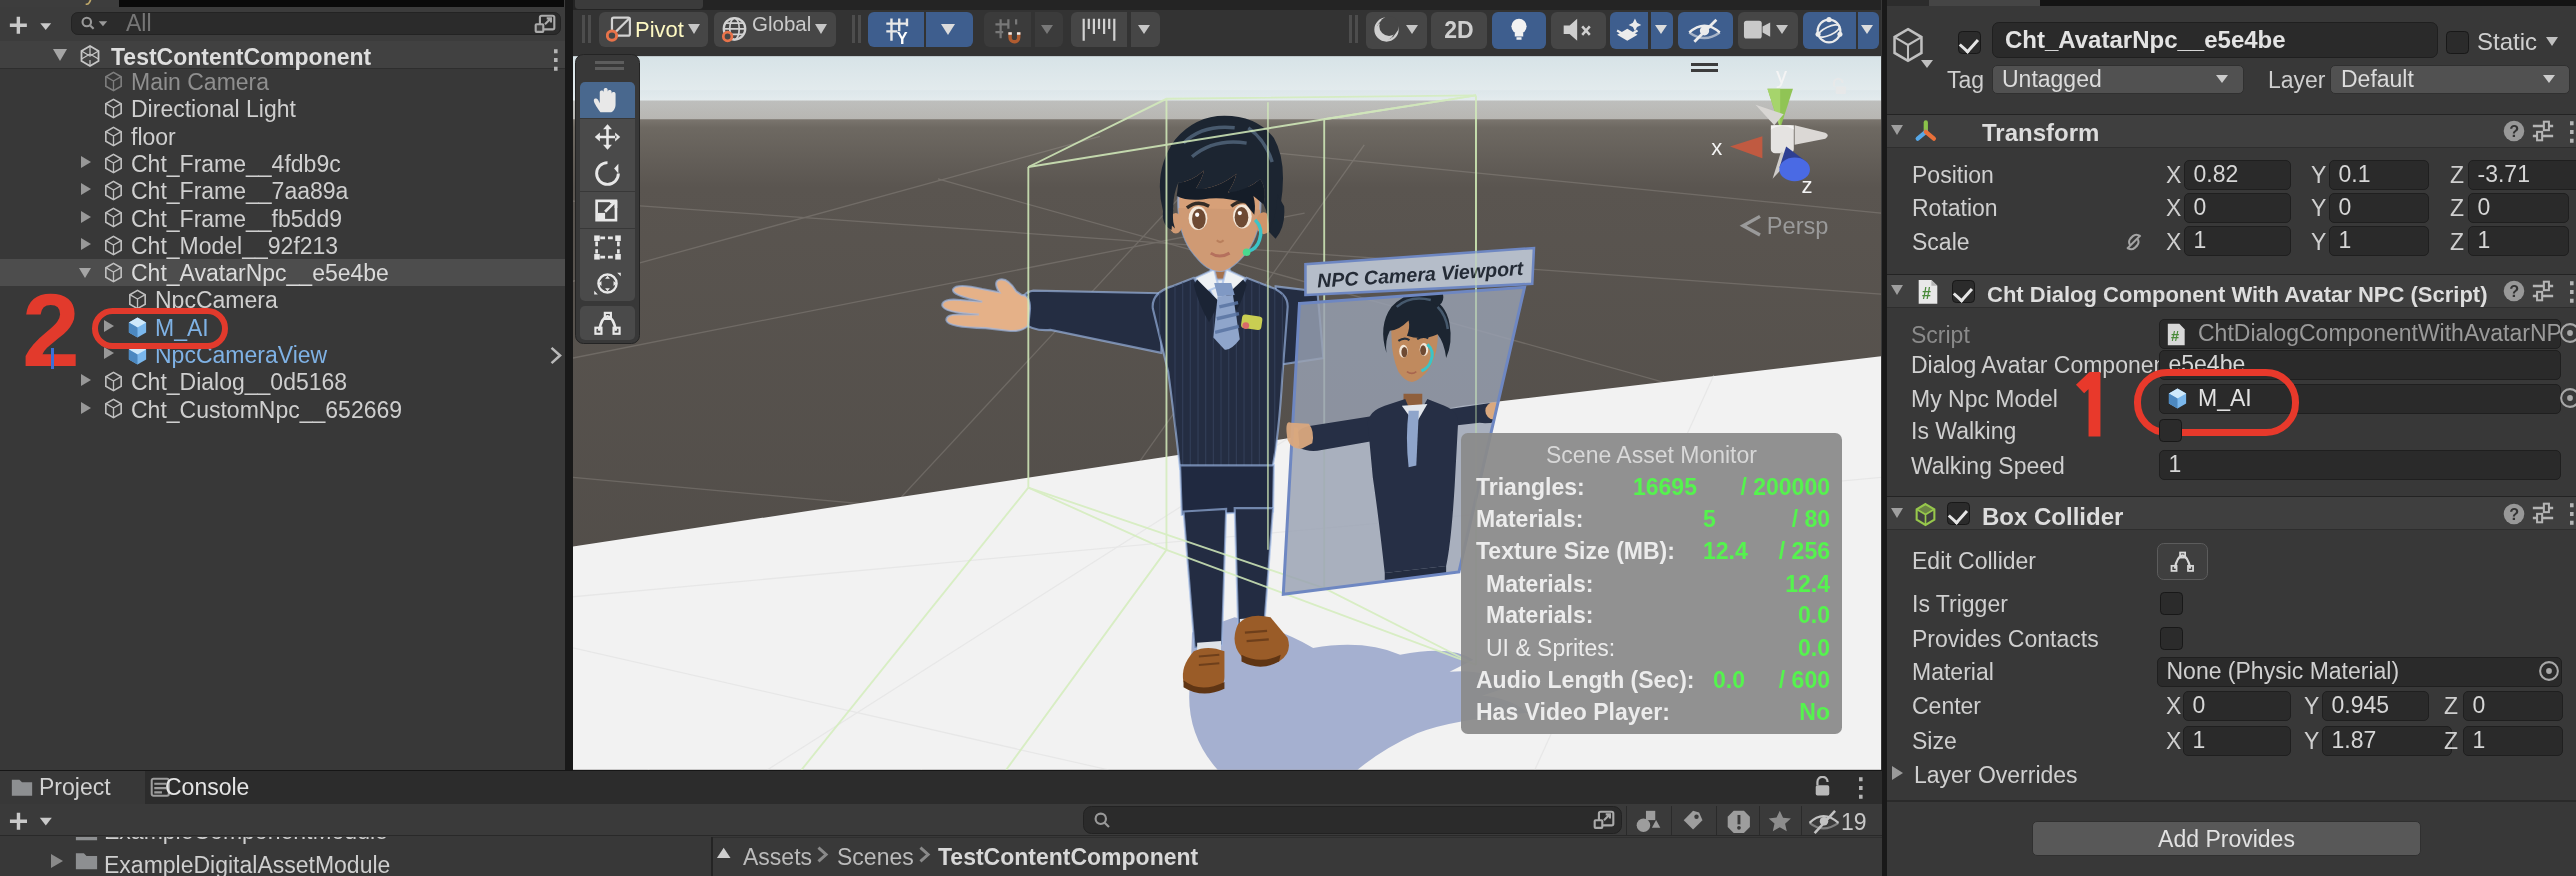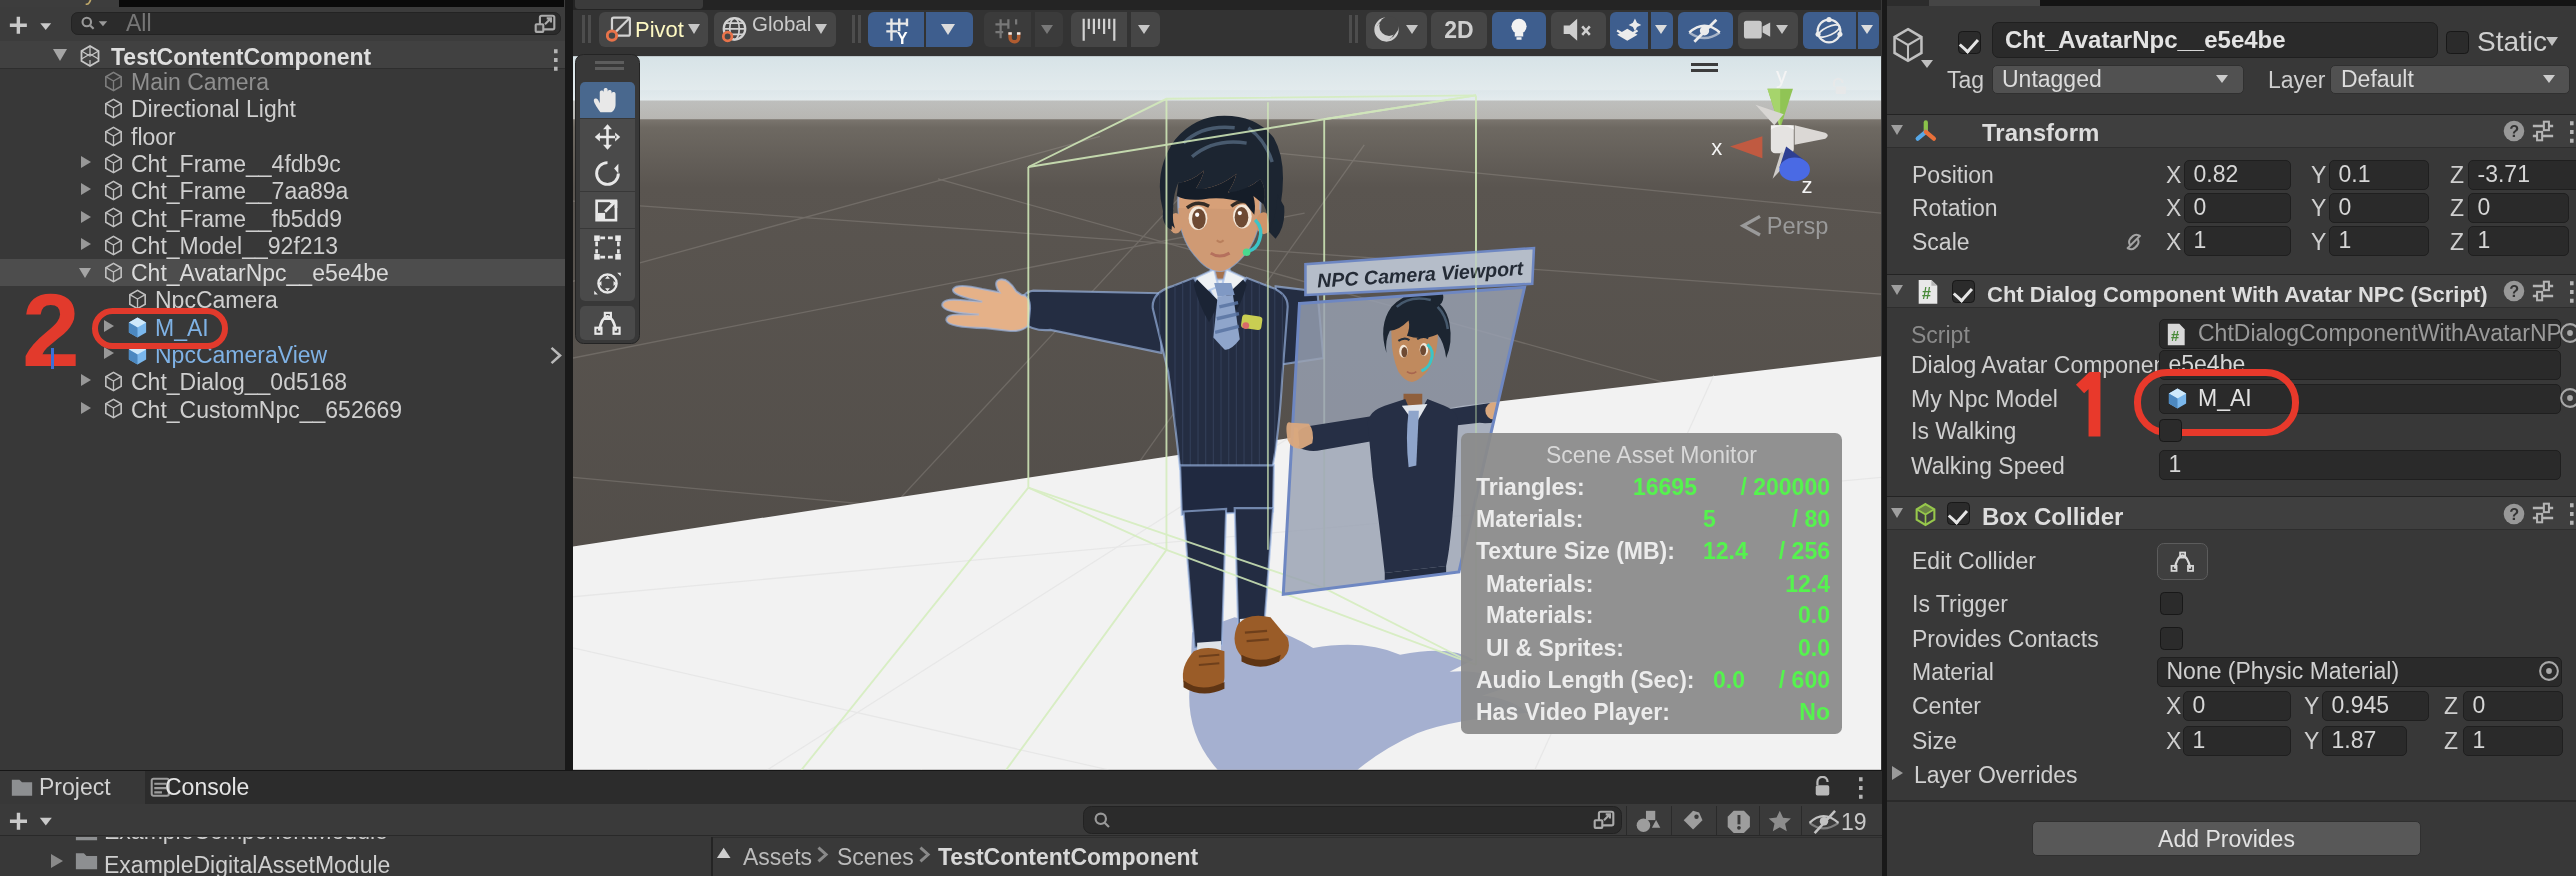"Static" div.t { font-size: 28px -> 24px }
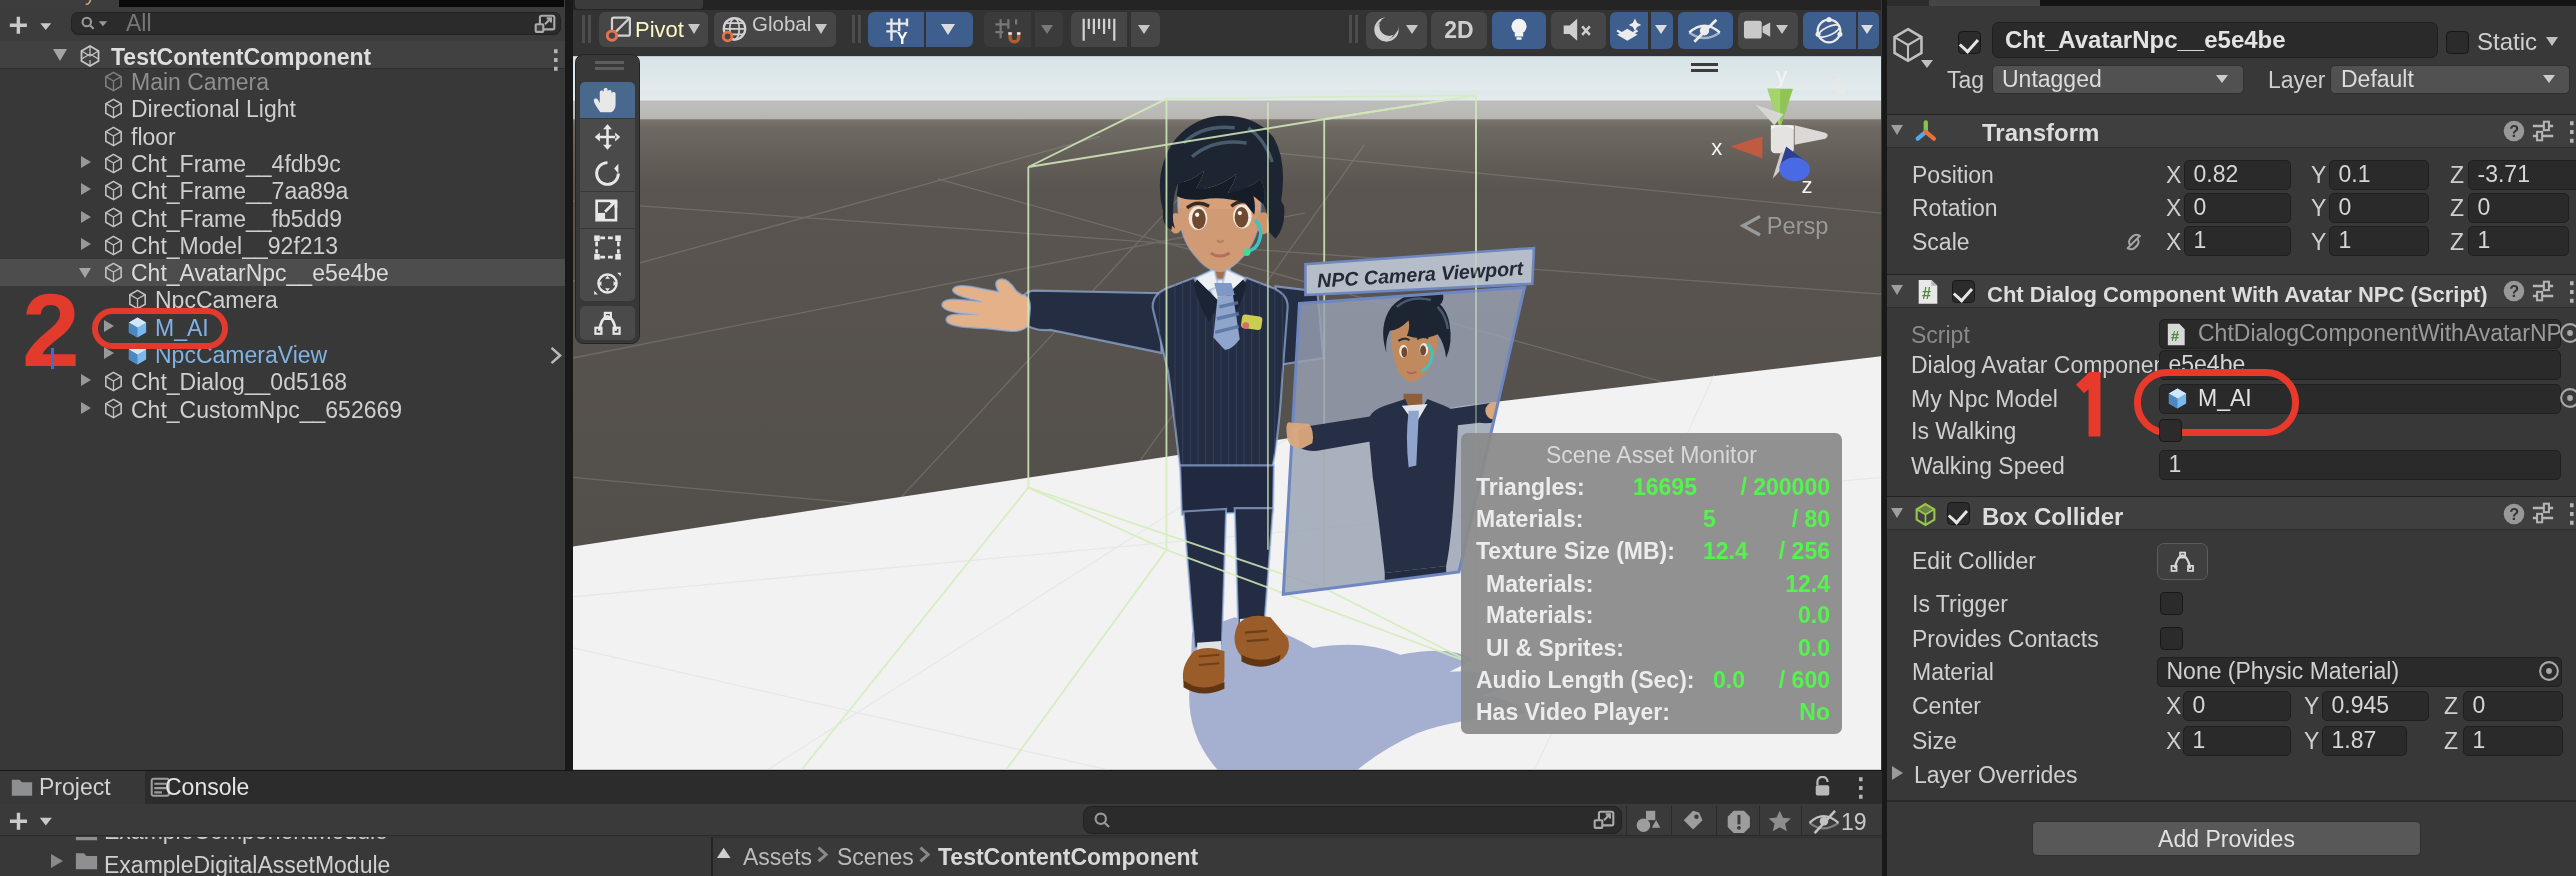"UI & Sprites:" div.t { font-weight: bold -> normal }
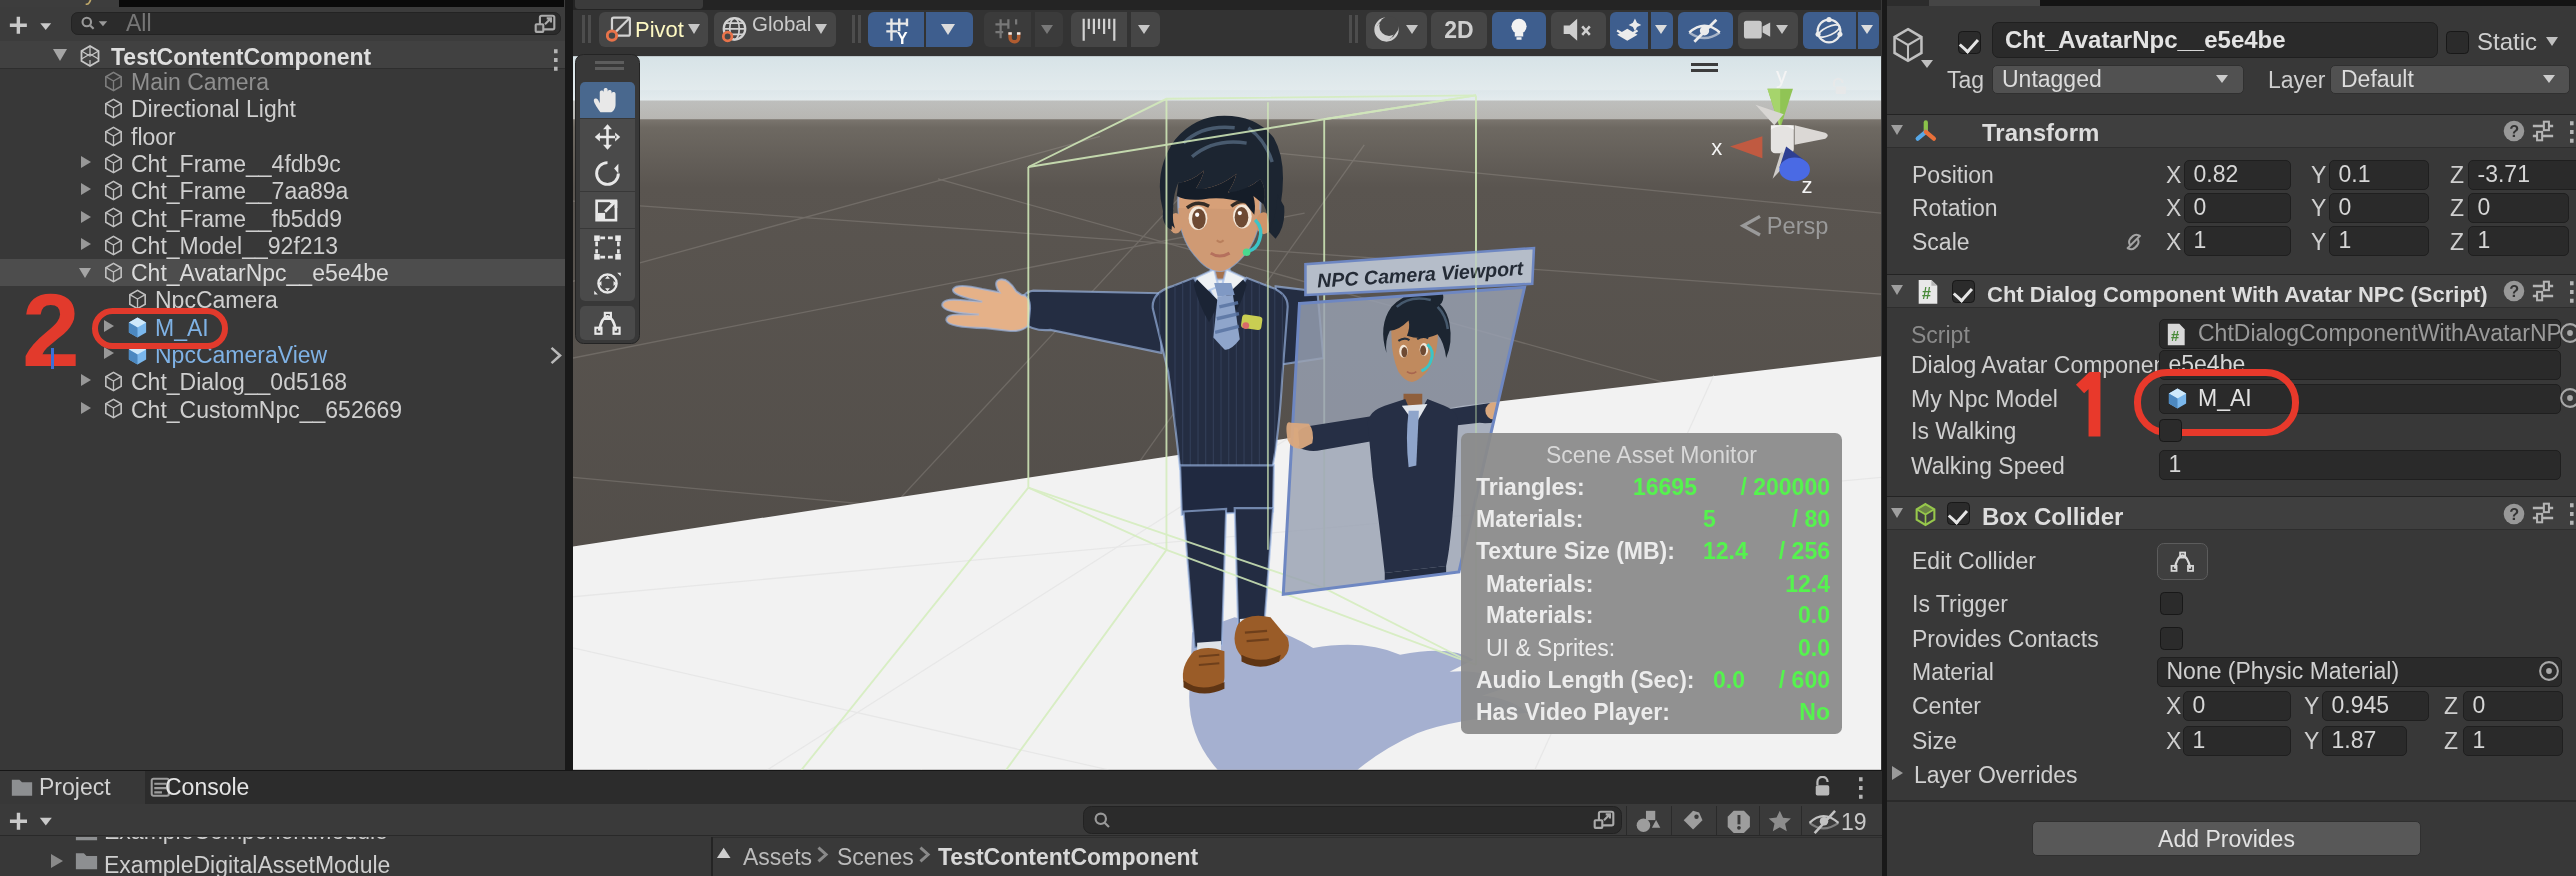"1.87" div.fld { width: 85px -> 130px }
